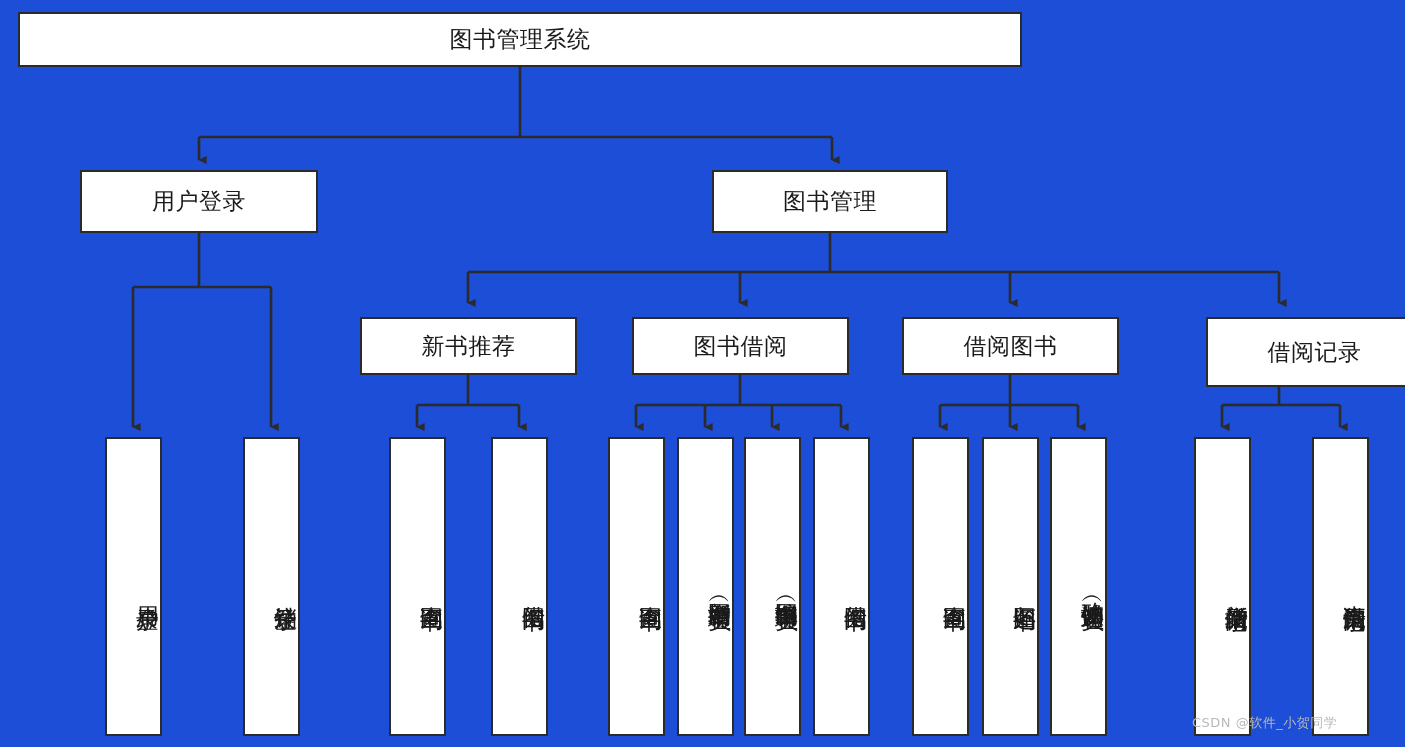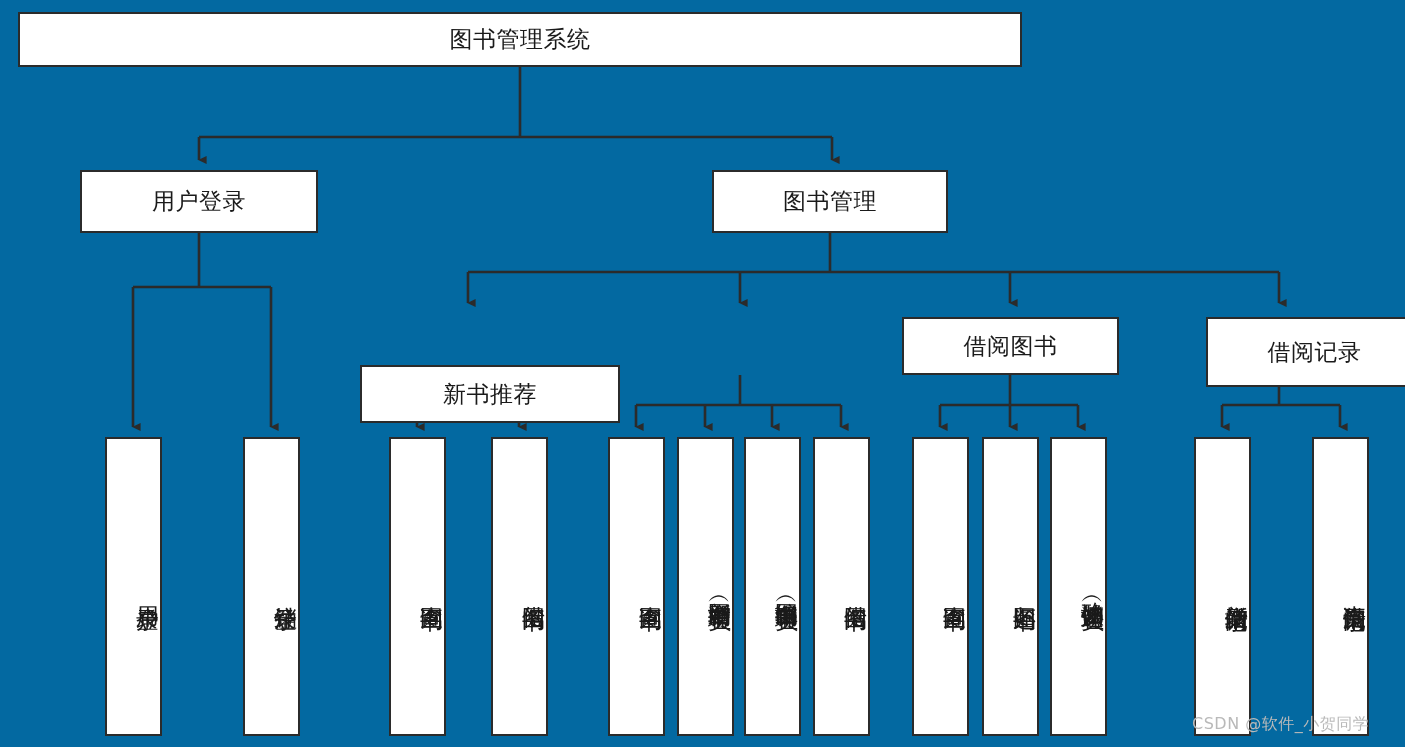"图书管理系统" #canvas { background: #0369a1 -> #1d4ed8 }
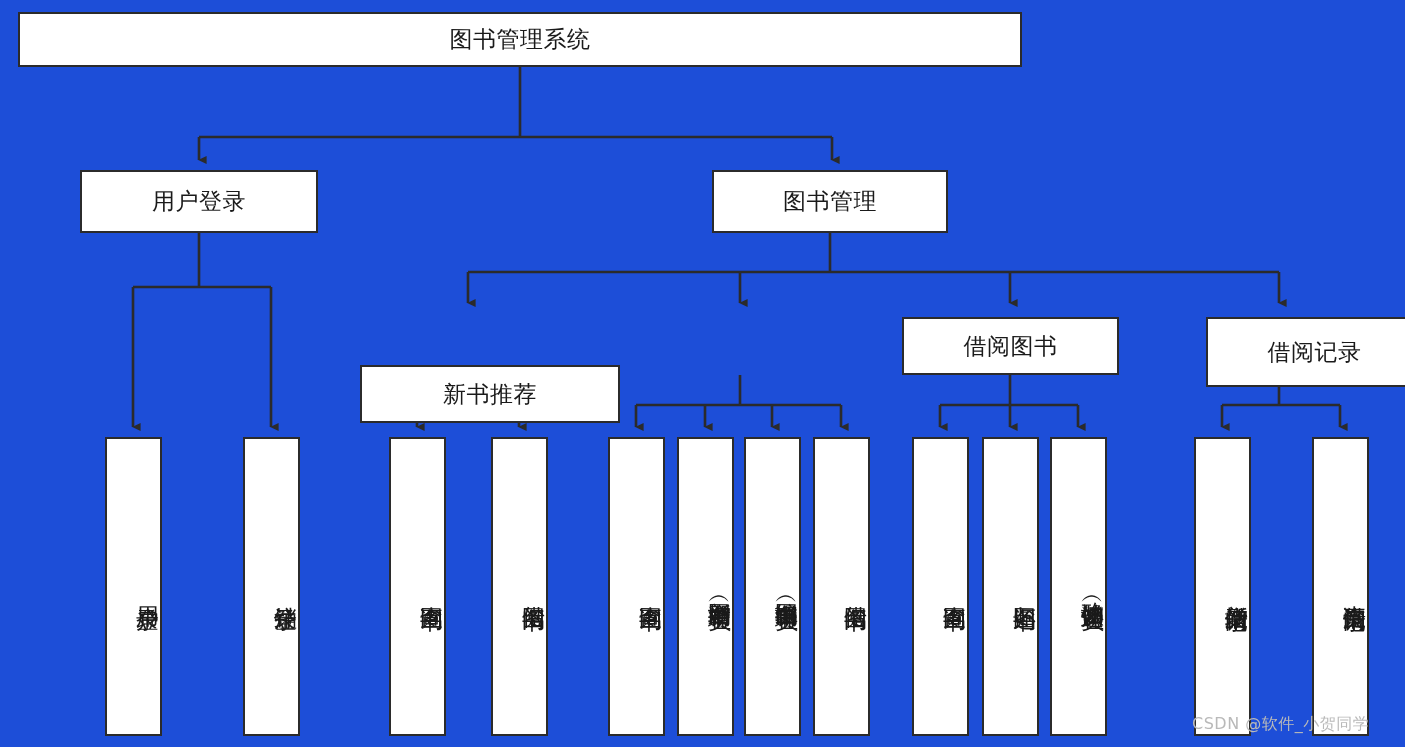"新书推荐" div.node { margin-top: 48px -> none; width: 260px -> 217px }
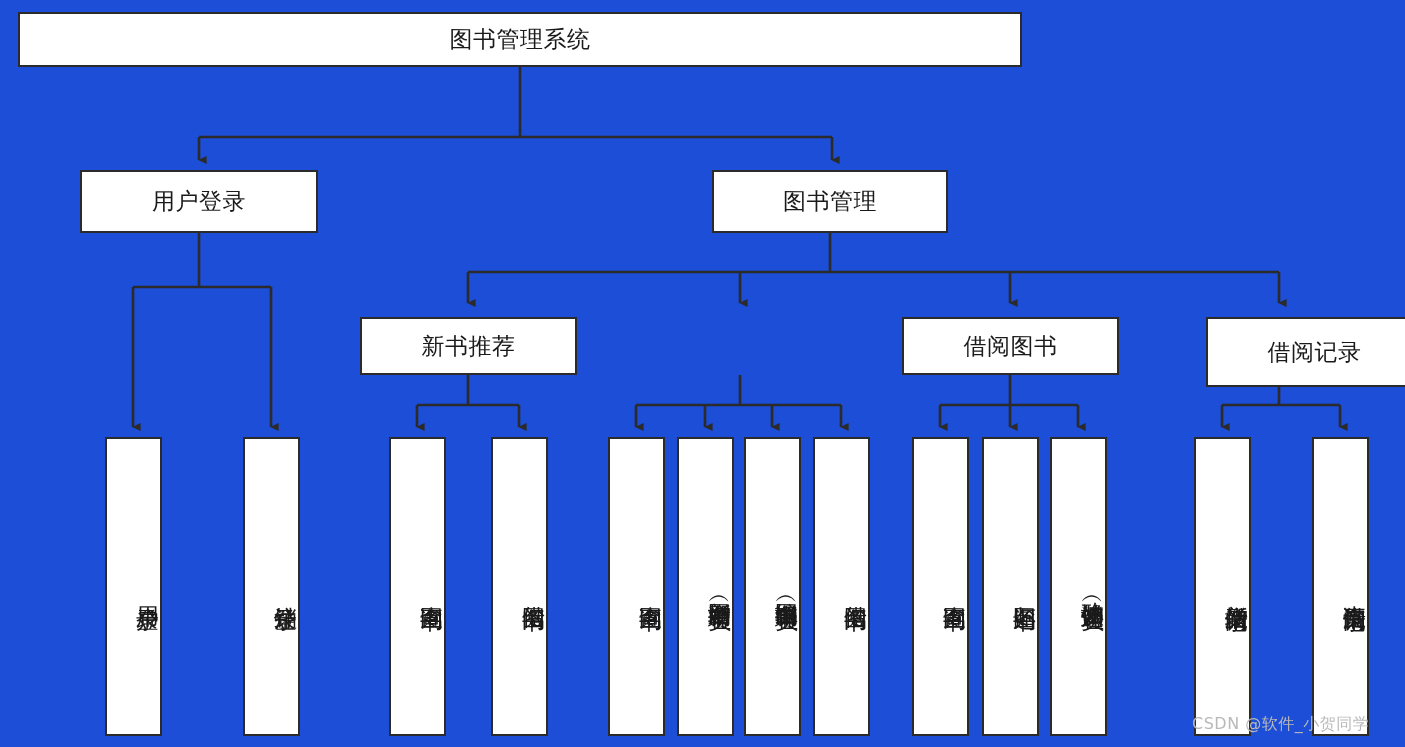"图书借阅" div.node { html: none -> <div> <span>图书借阅</span> </div> }
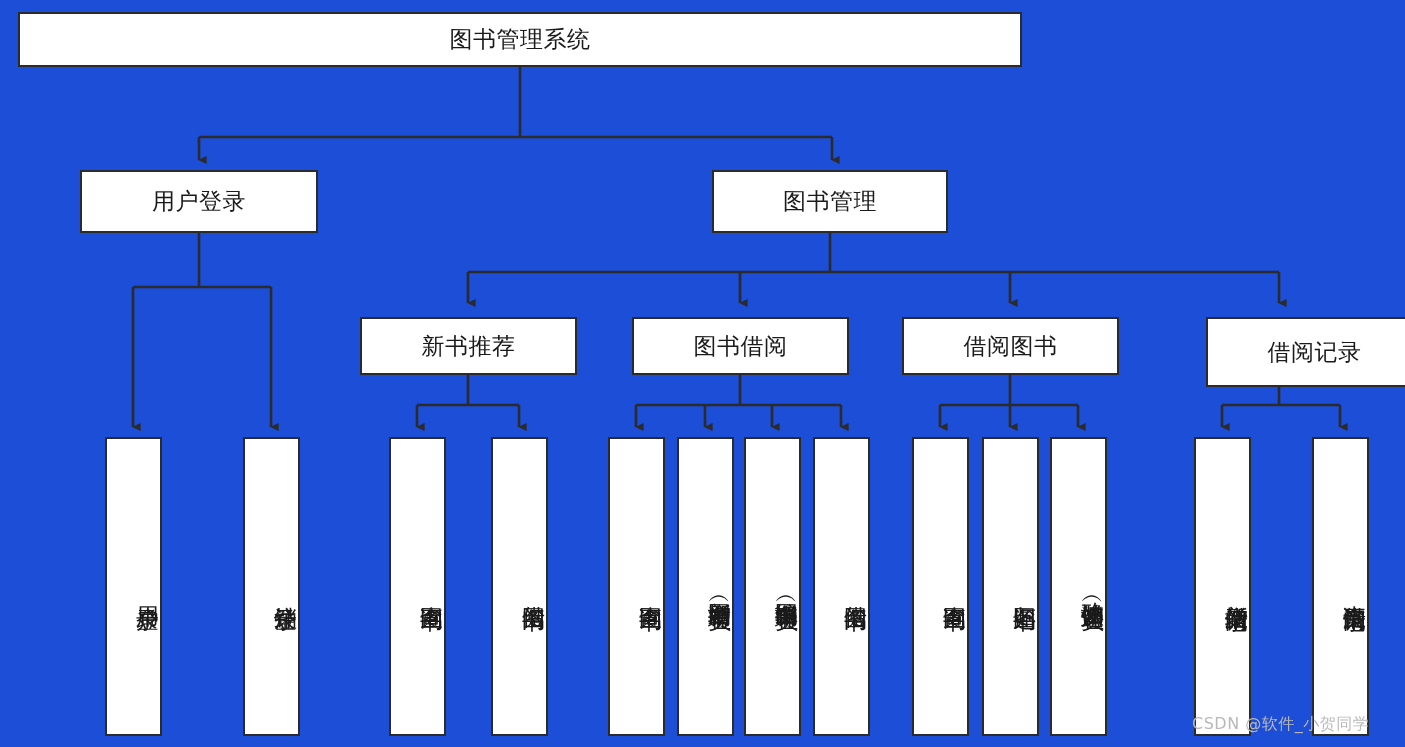"CSDN @软件_小贺同学" .wm { font-size: 16px -> 13px }
